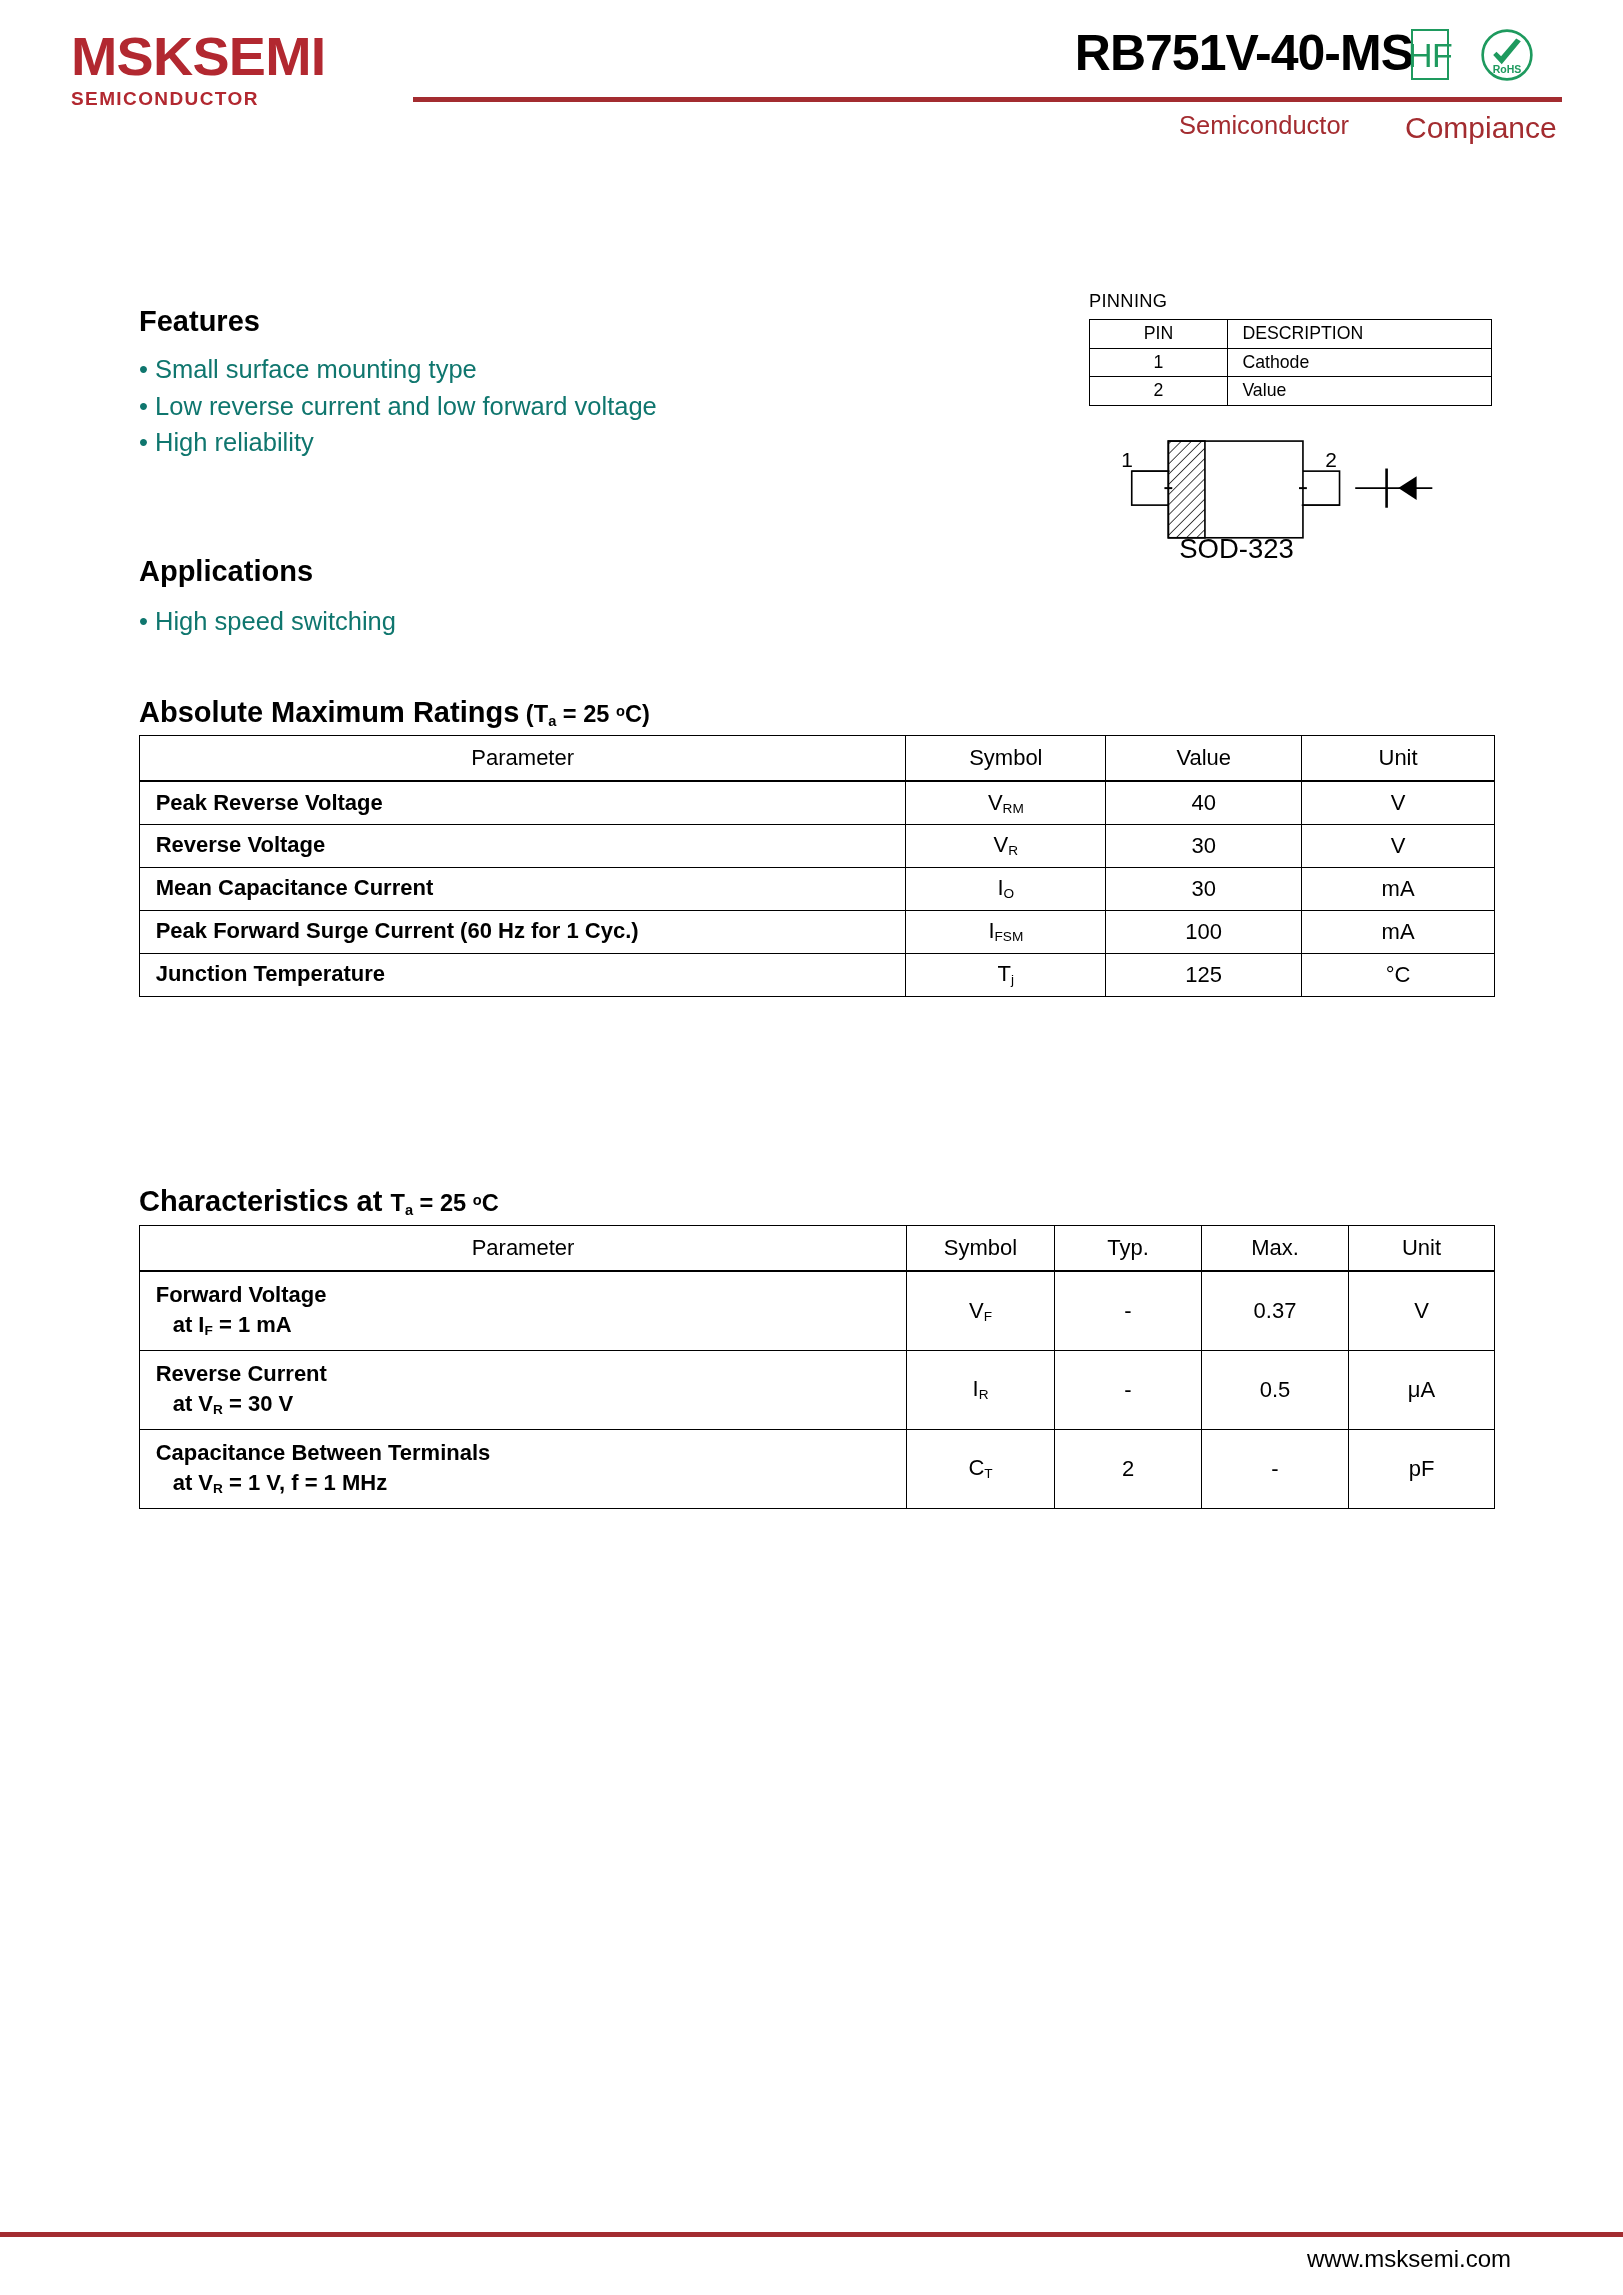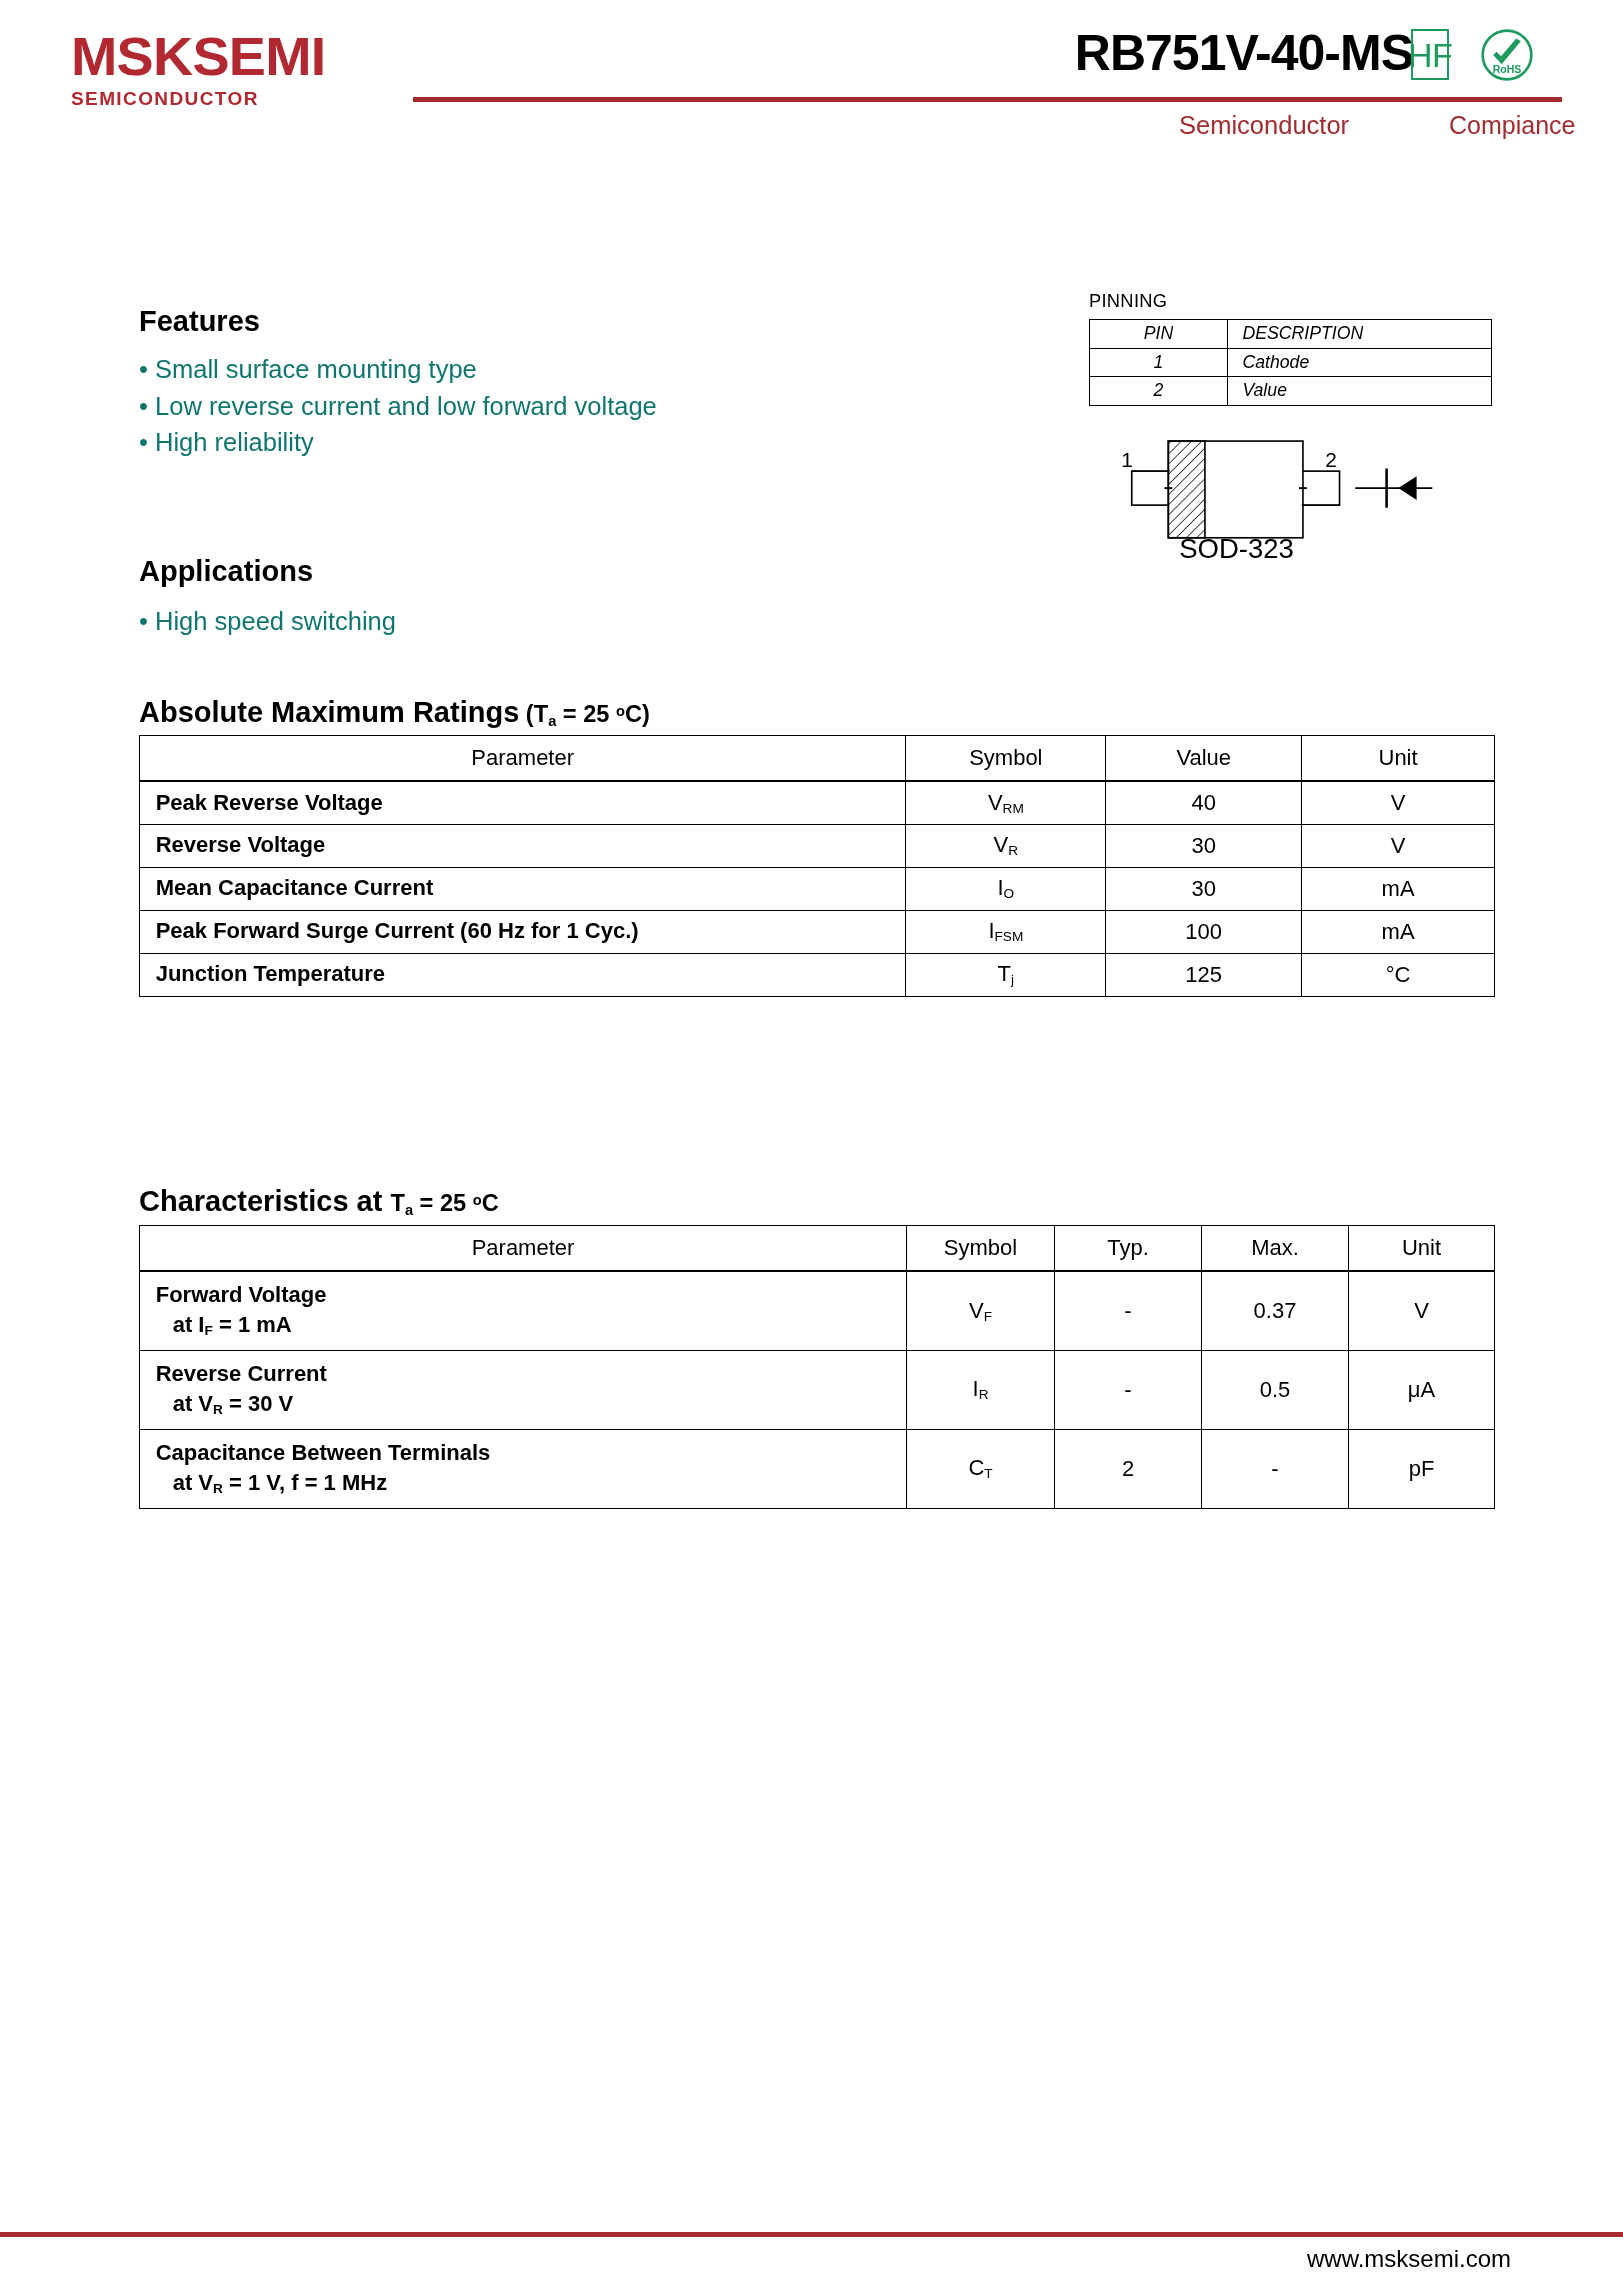"Compiance" .tagline-comp { font-size: 25px -> 30px; margin-left: 44px -> none }
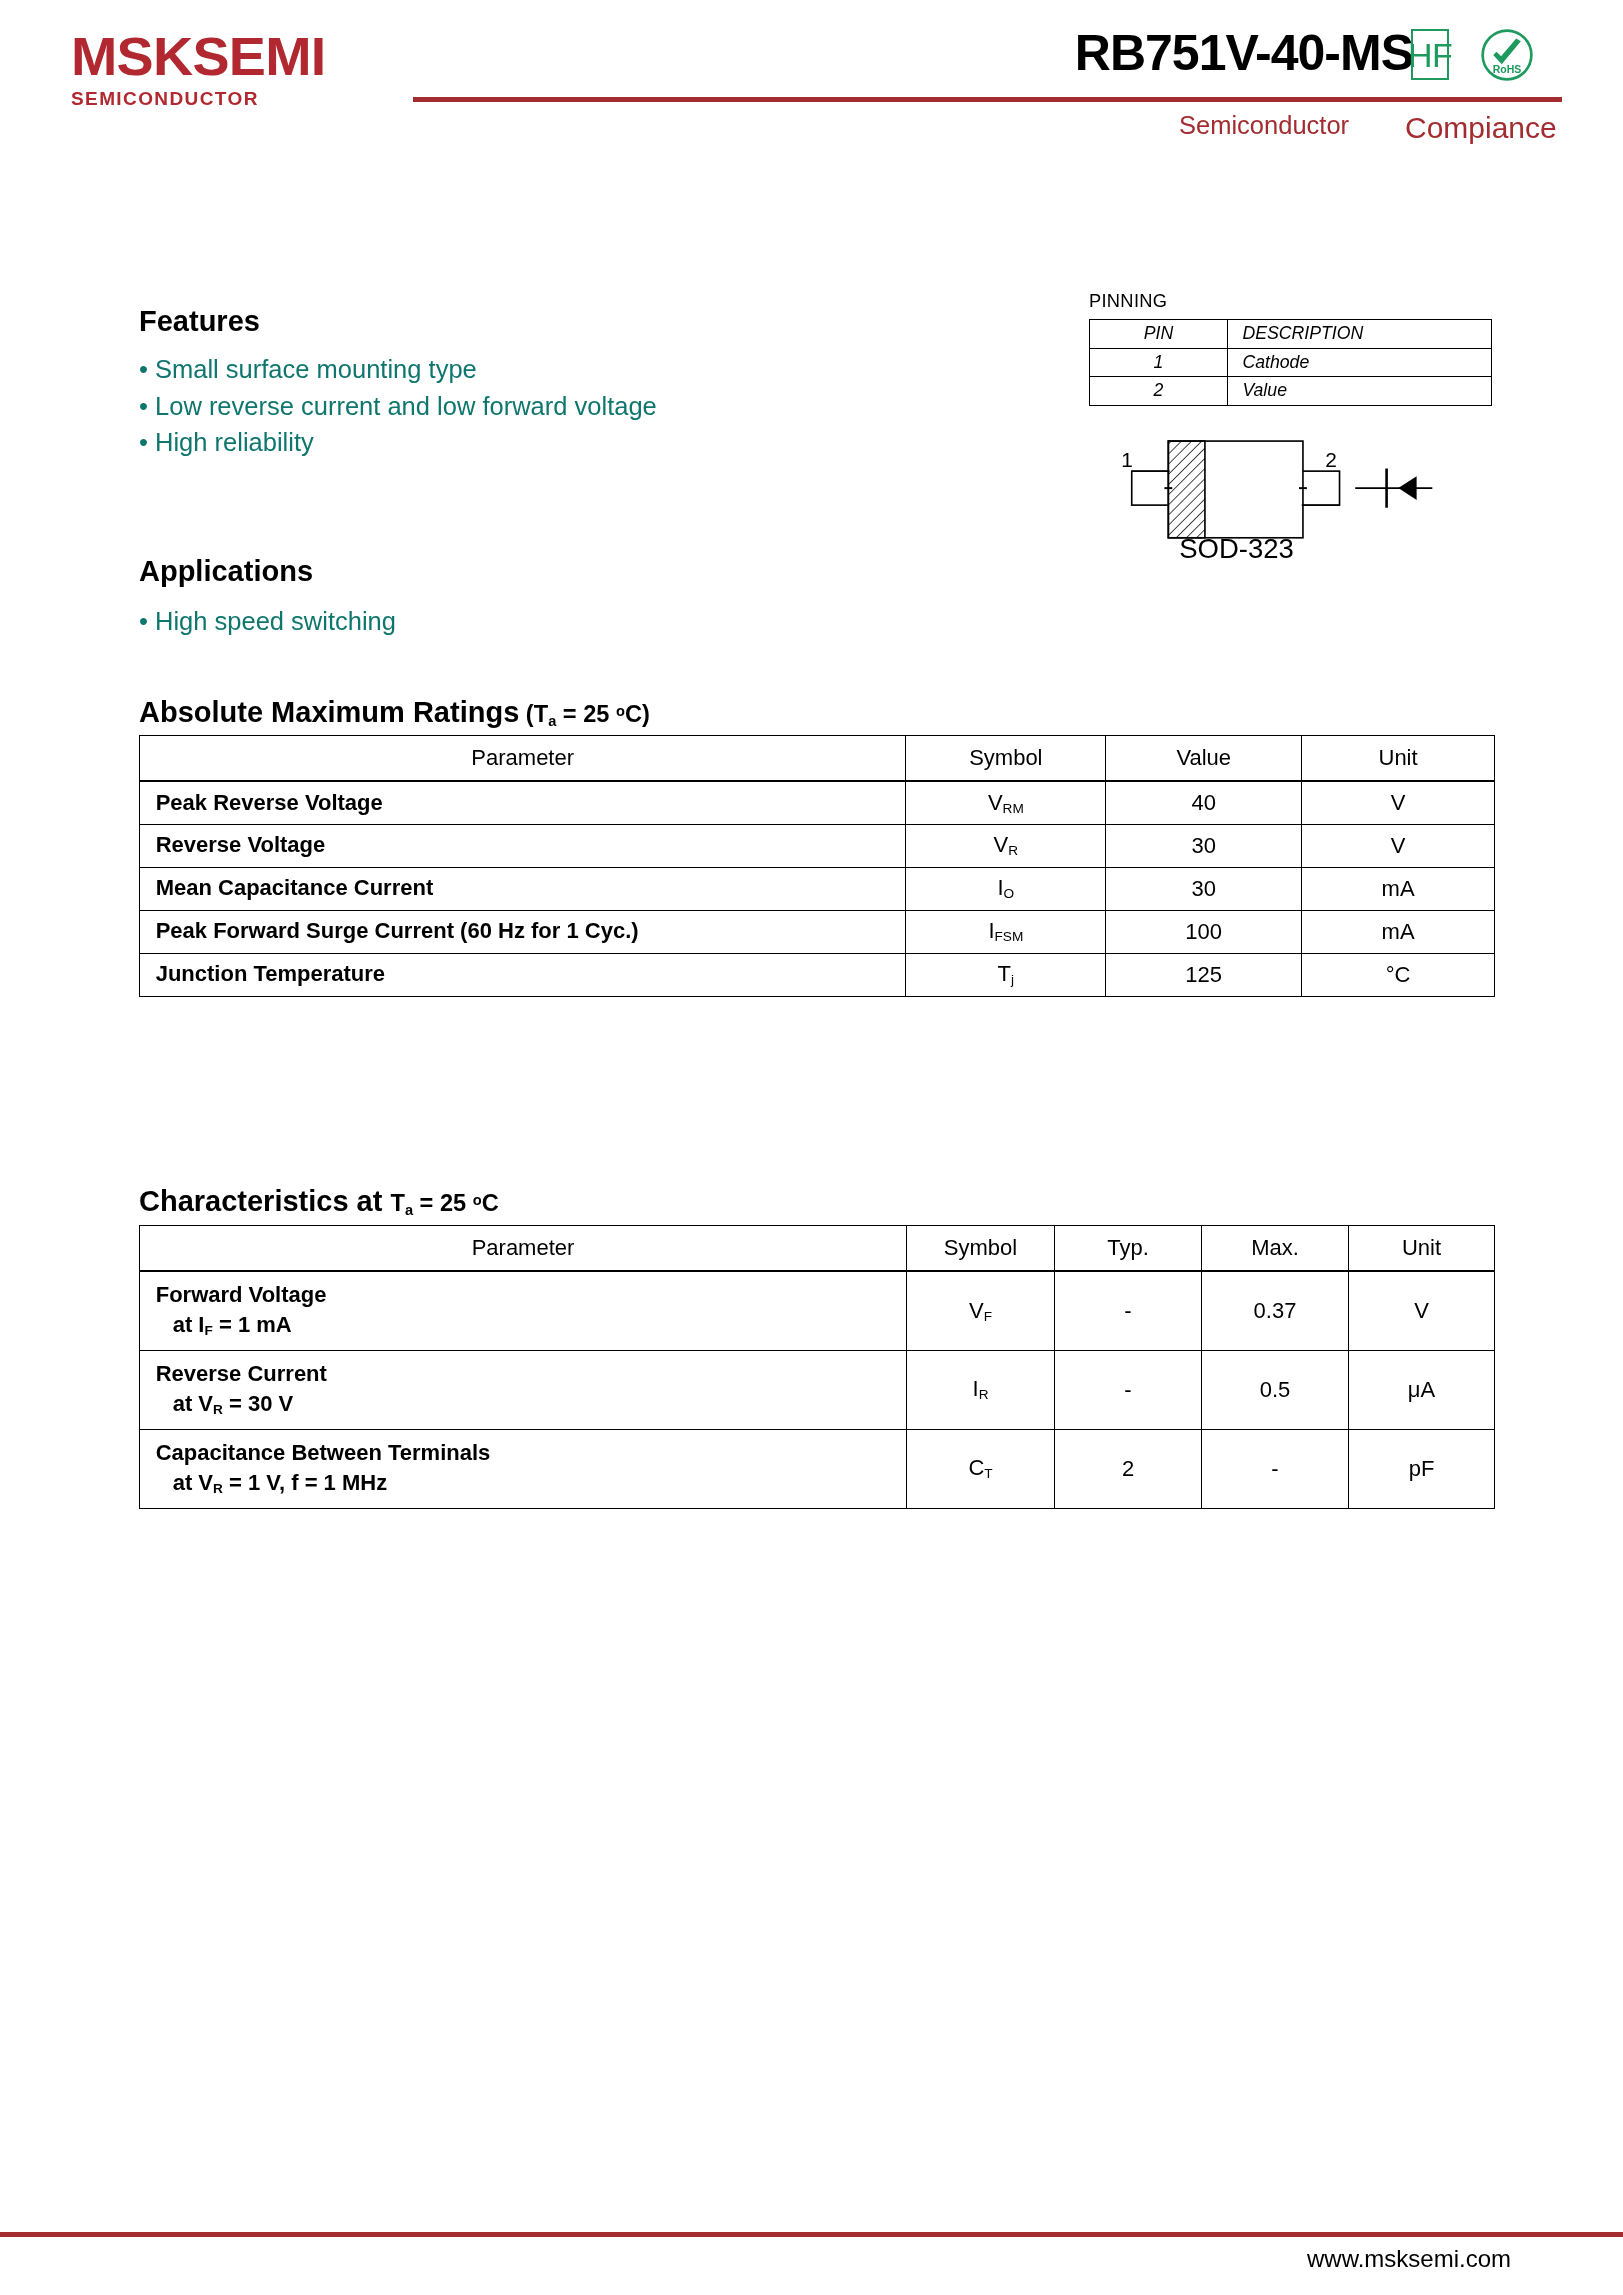"PIN" table.pinning { font-style: italic -> none }
